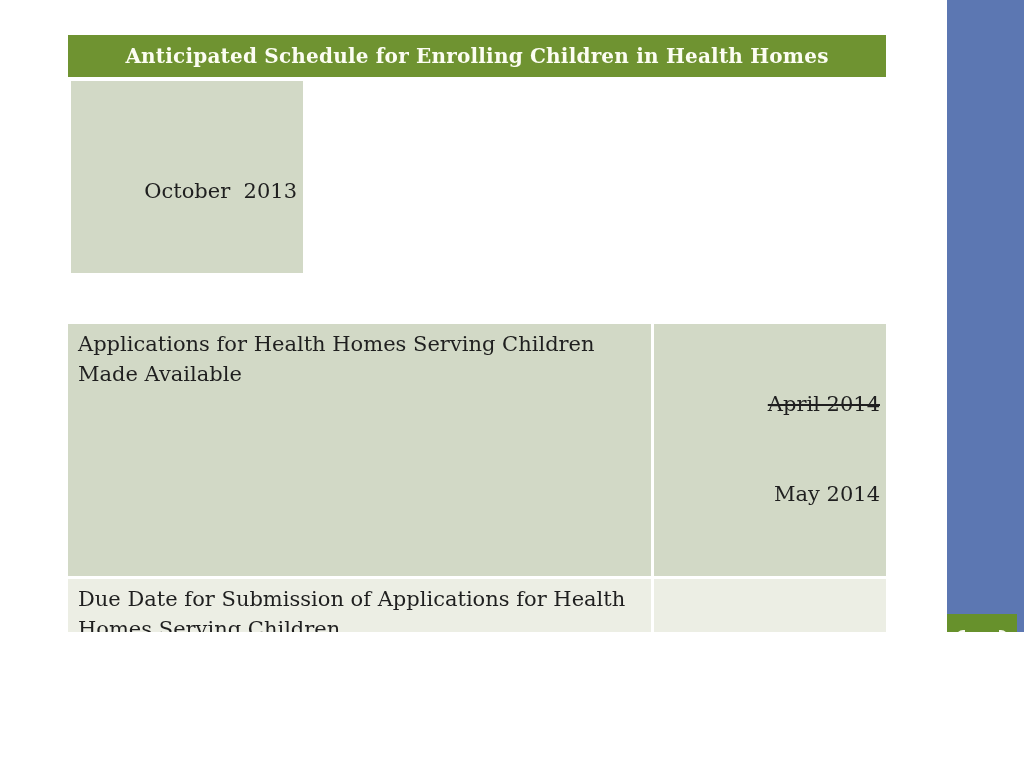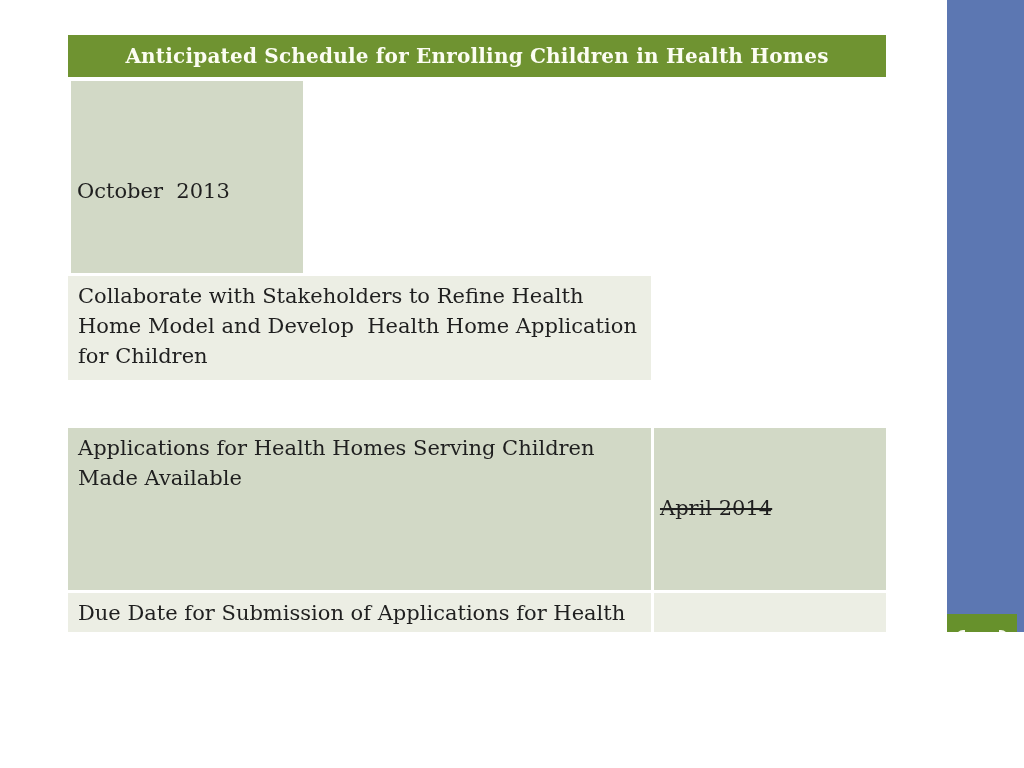"October 2013" .date { text-align: left -> right }
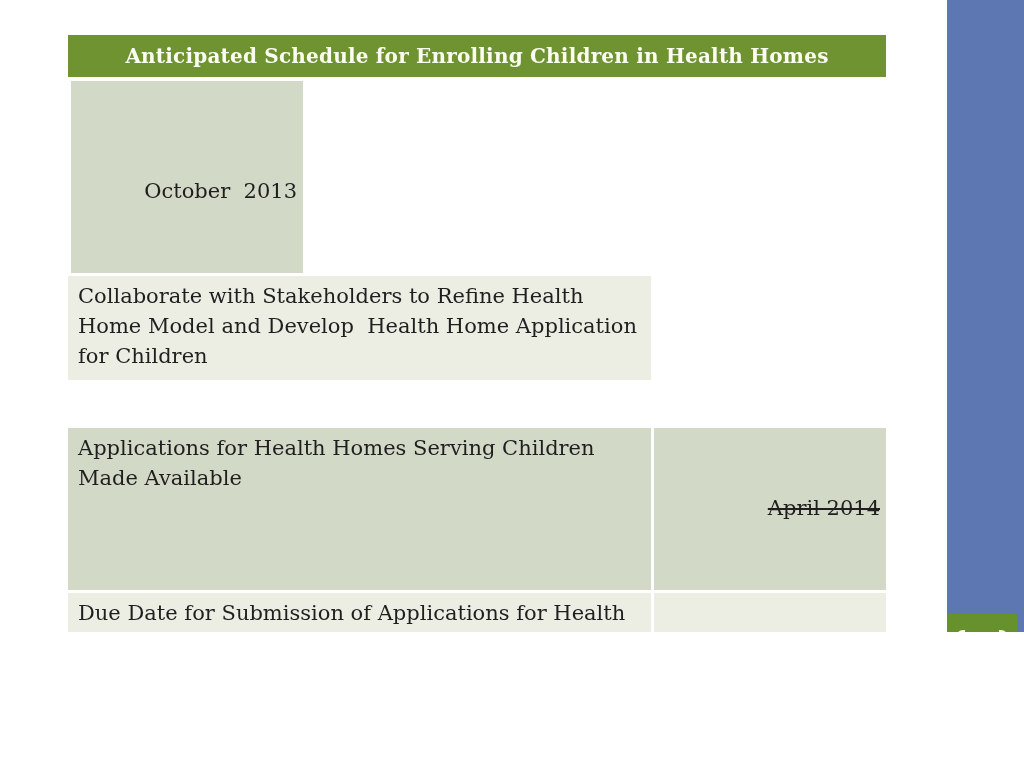"Collaborate with Stakeholders to Refine" div.cell { html: <div>Collaborate with Stakeholders to Refine Health Home Model and Develop Health Home Application for Children</div> -> none }
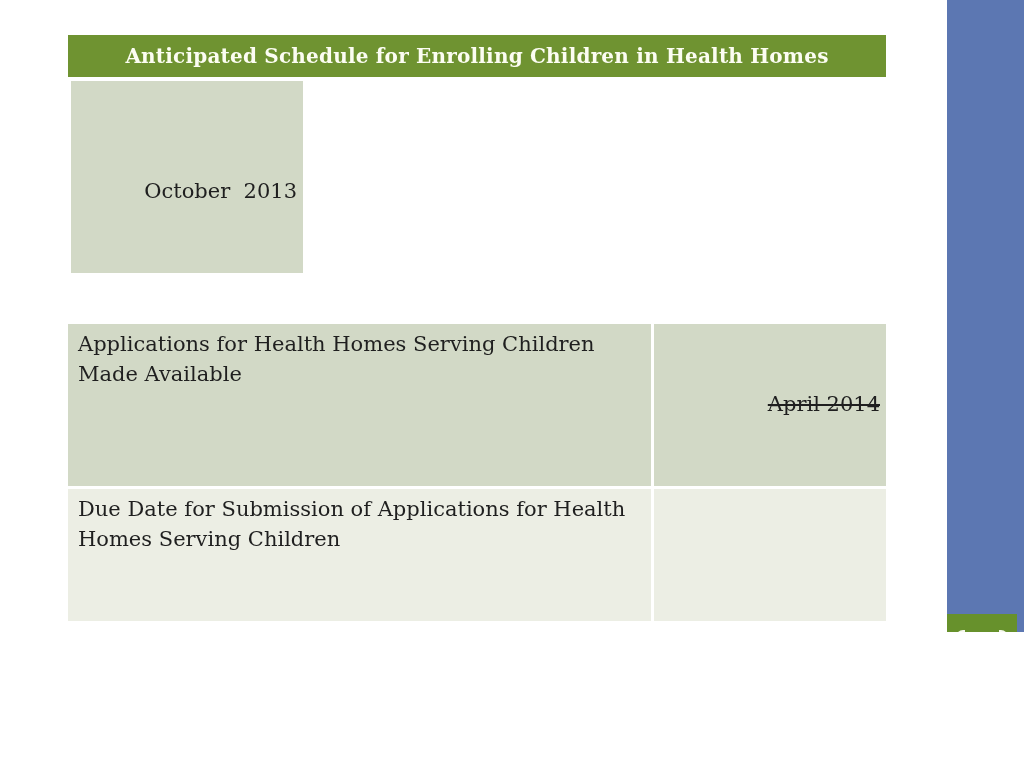"May 2014" span.date-text { html: none -> <span>May 2014</span> }
